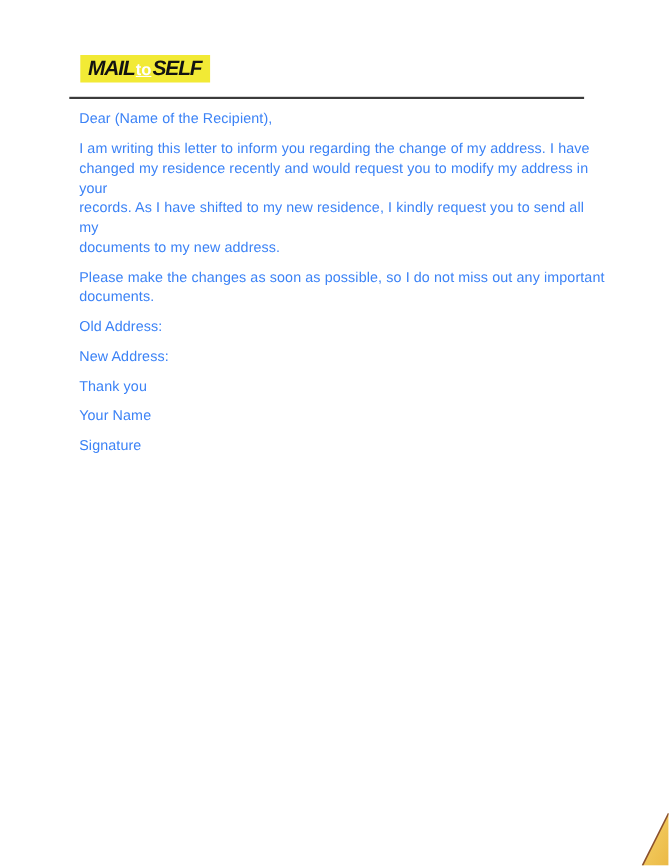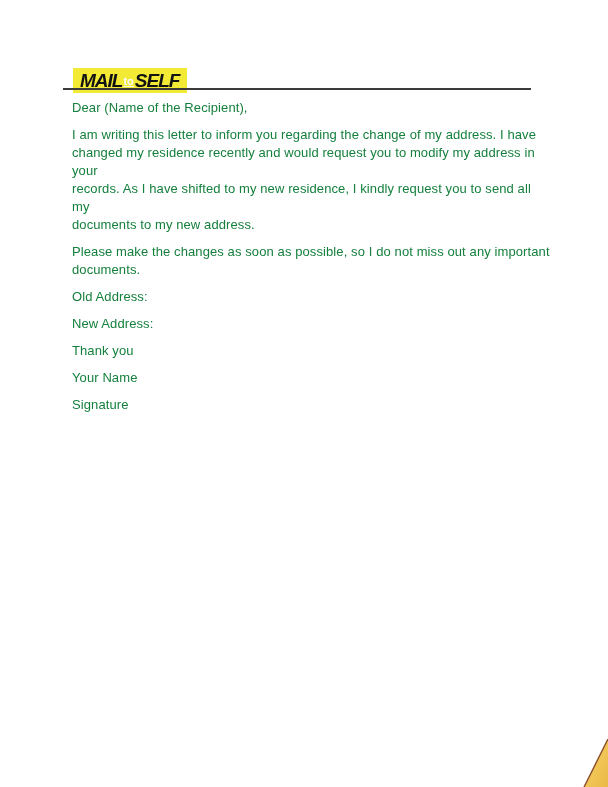"MAIL" .logo { top: 68px -> 50px }
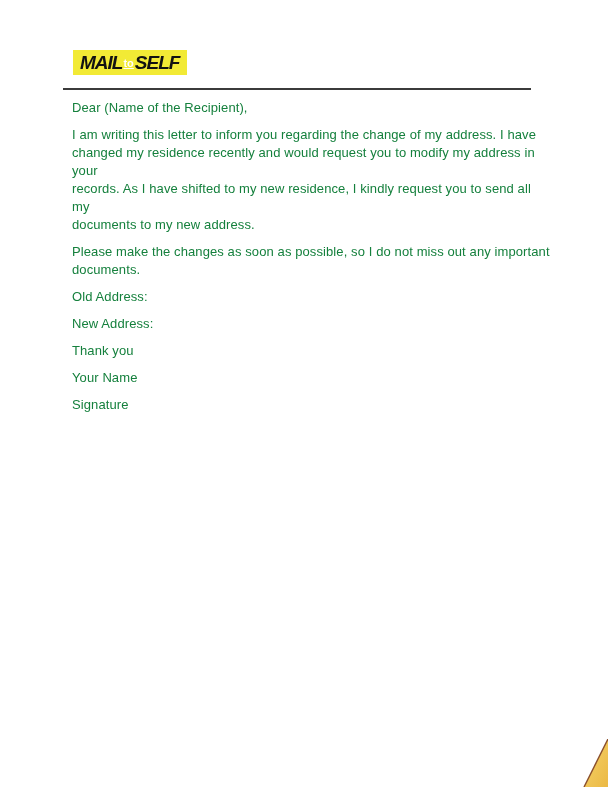"to" .logo .to { font-size: 11px -> 15px }
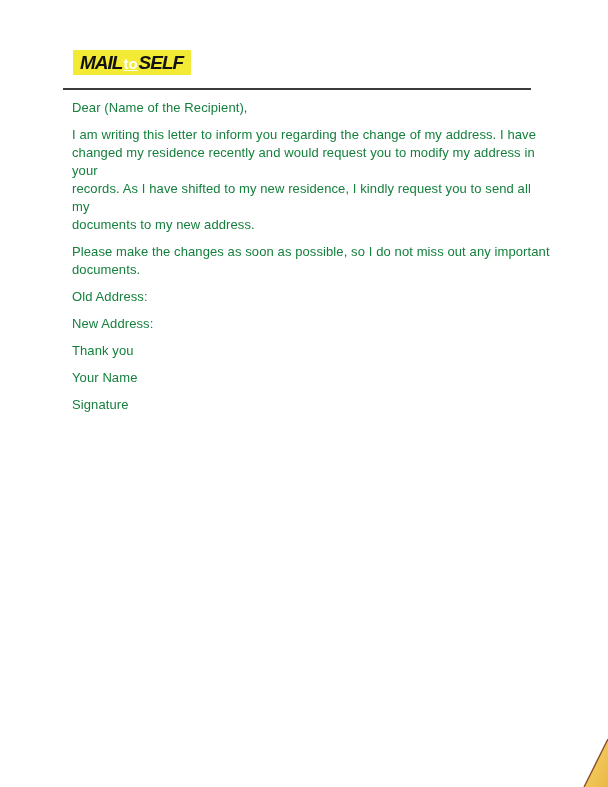"Dear (Name of the Recipient)," .letter { color: #15803d -> #3b82f6 }
